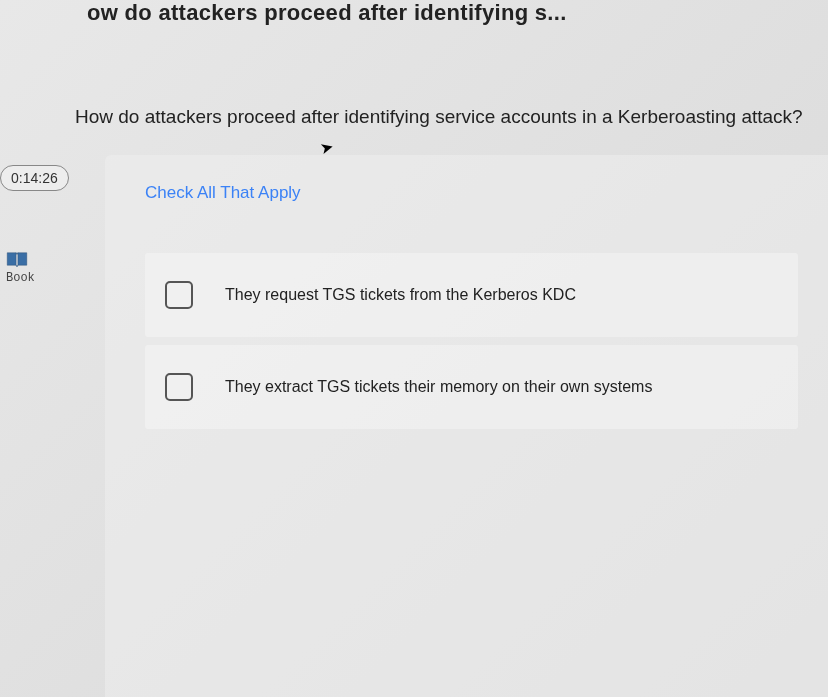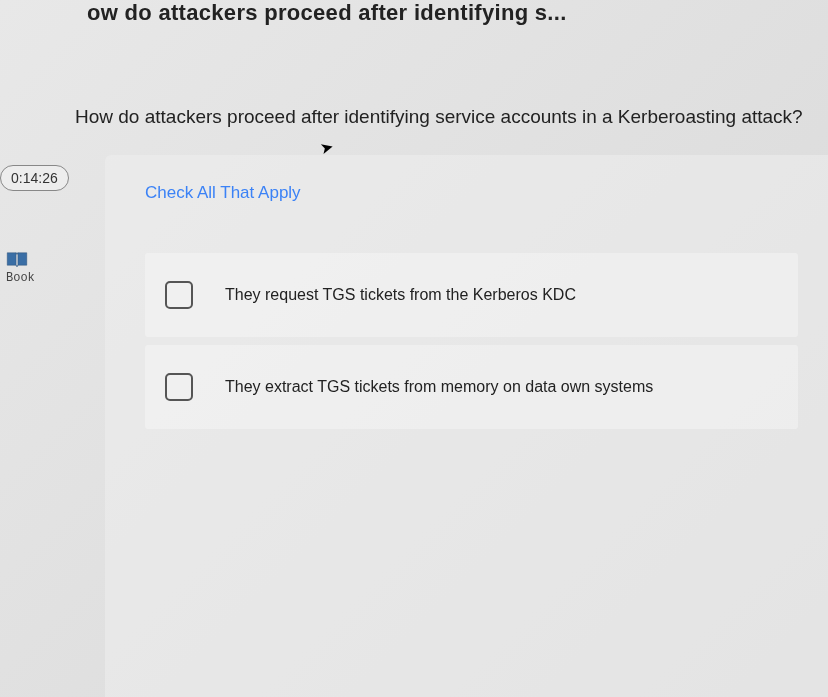"They extract TGS tickets from" div.option-text { text: from memory on data -> their memory on their }
